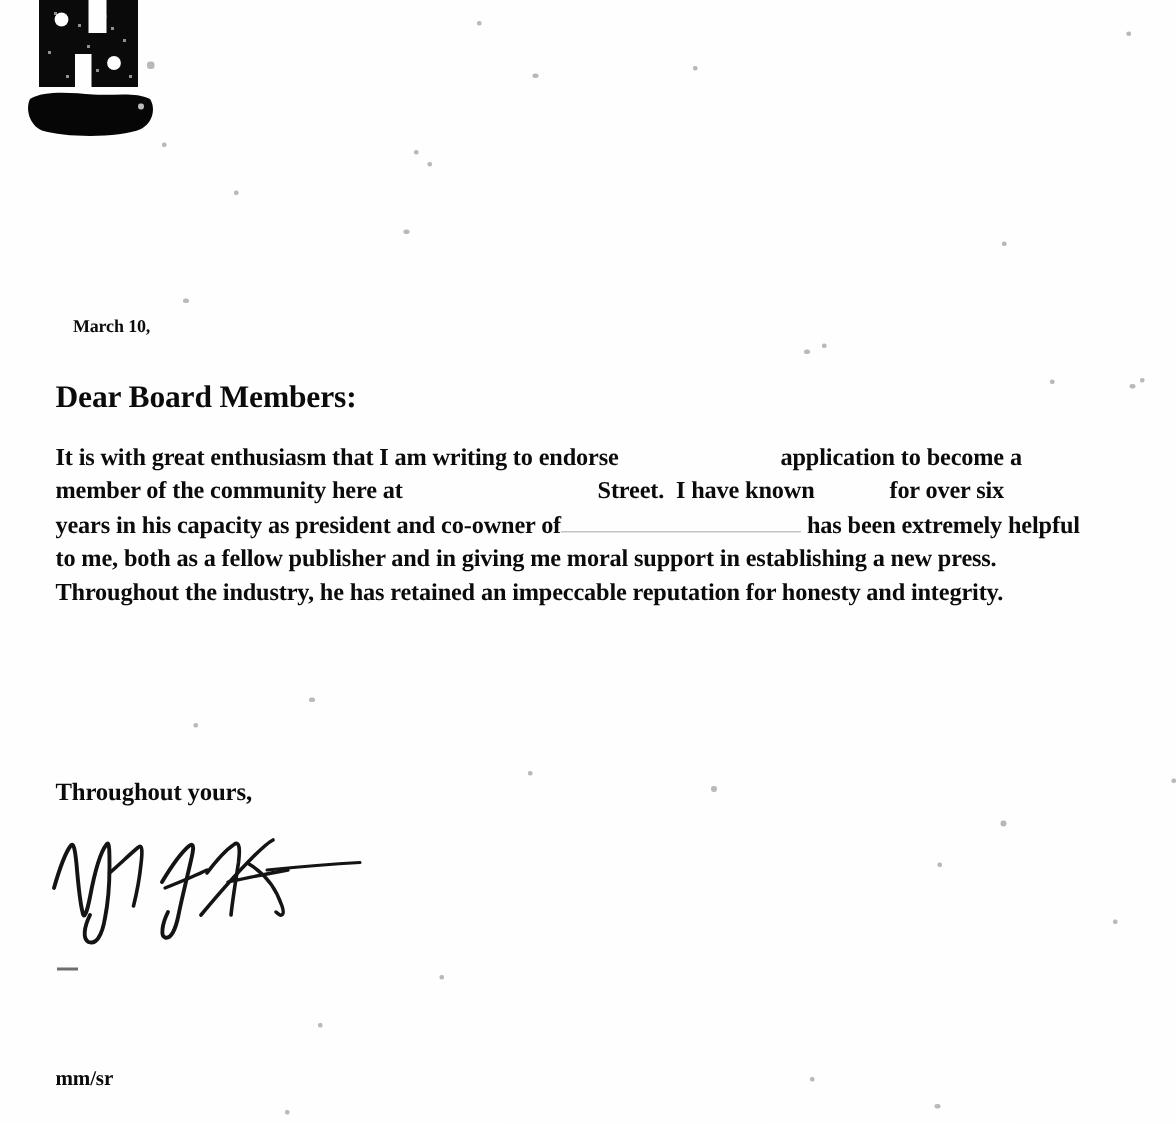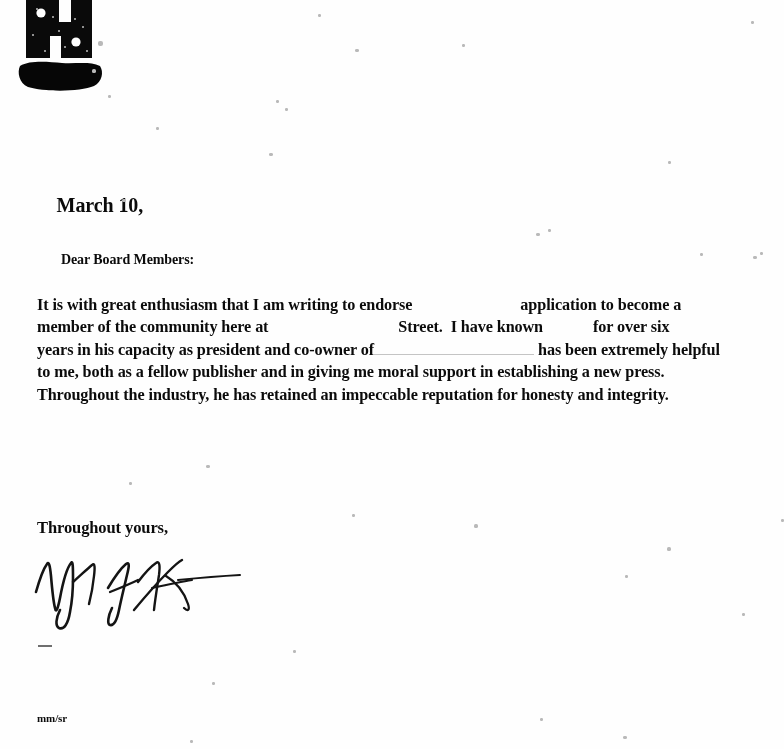"March 10," #date-line { font-size: 20px -> 12px; top: 171px -> 195px }
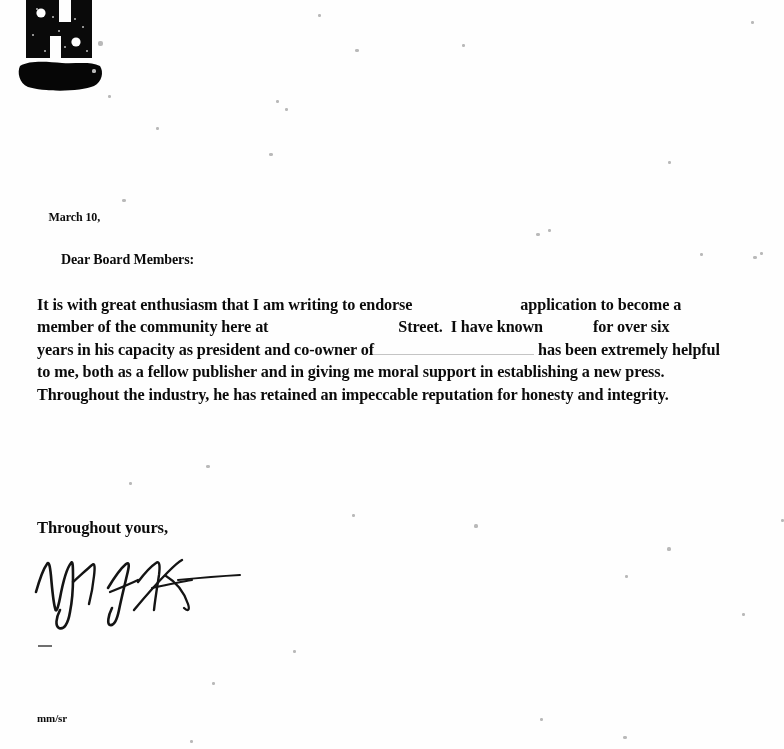"Dear Board Members:" #salutation { font-size: 14px -> 21px; margin-left: 24px -> none }
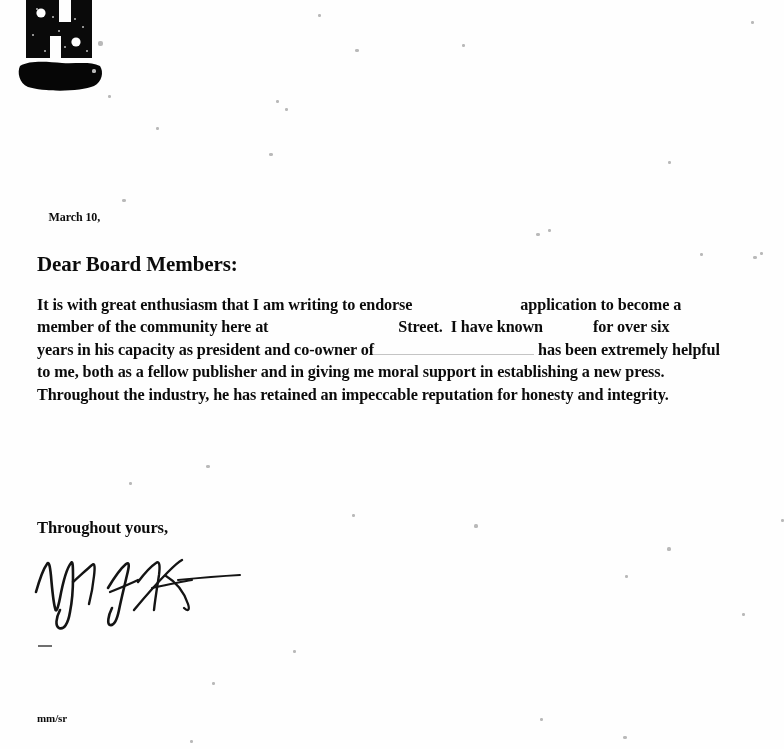"mm/sr" #initials { font-size: 11px -> 14px }
